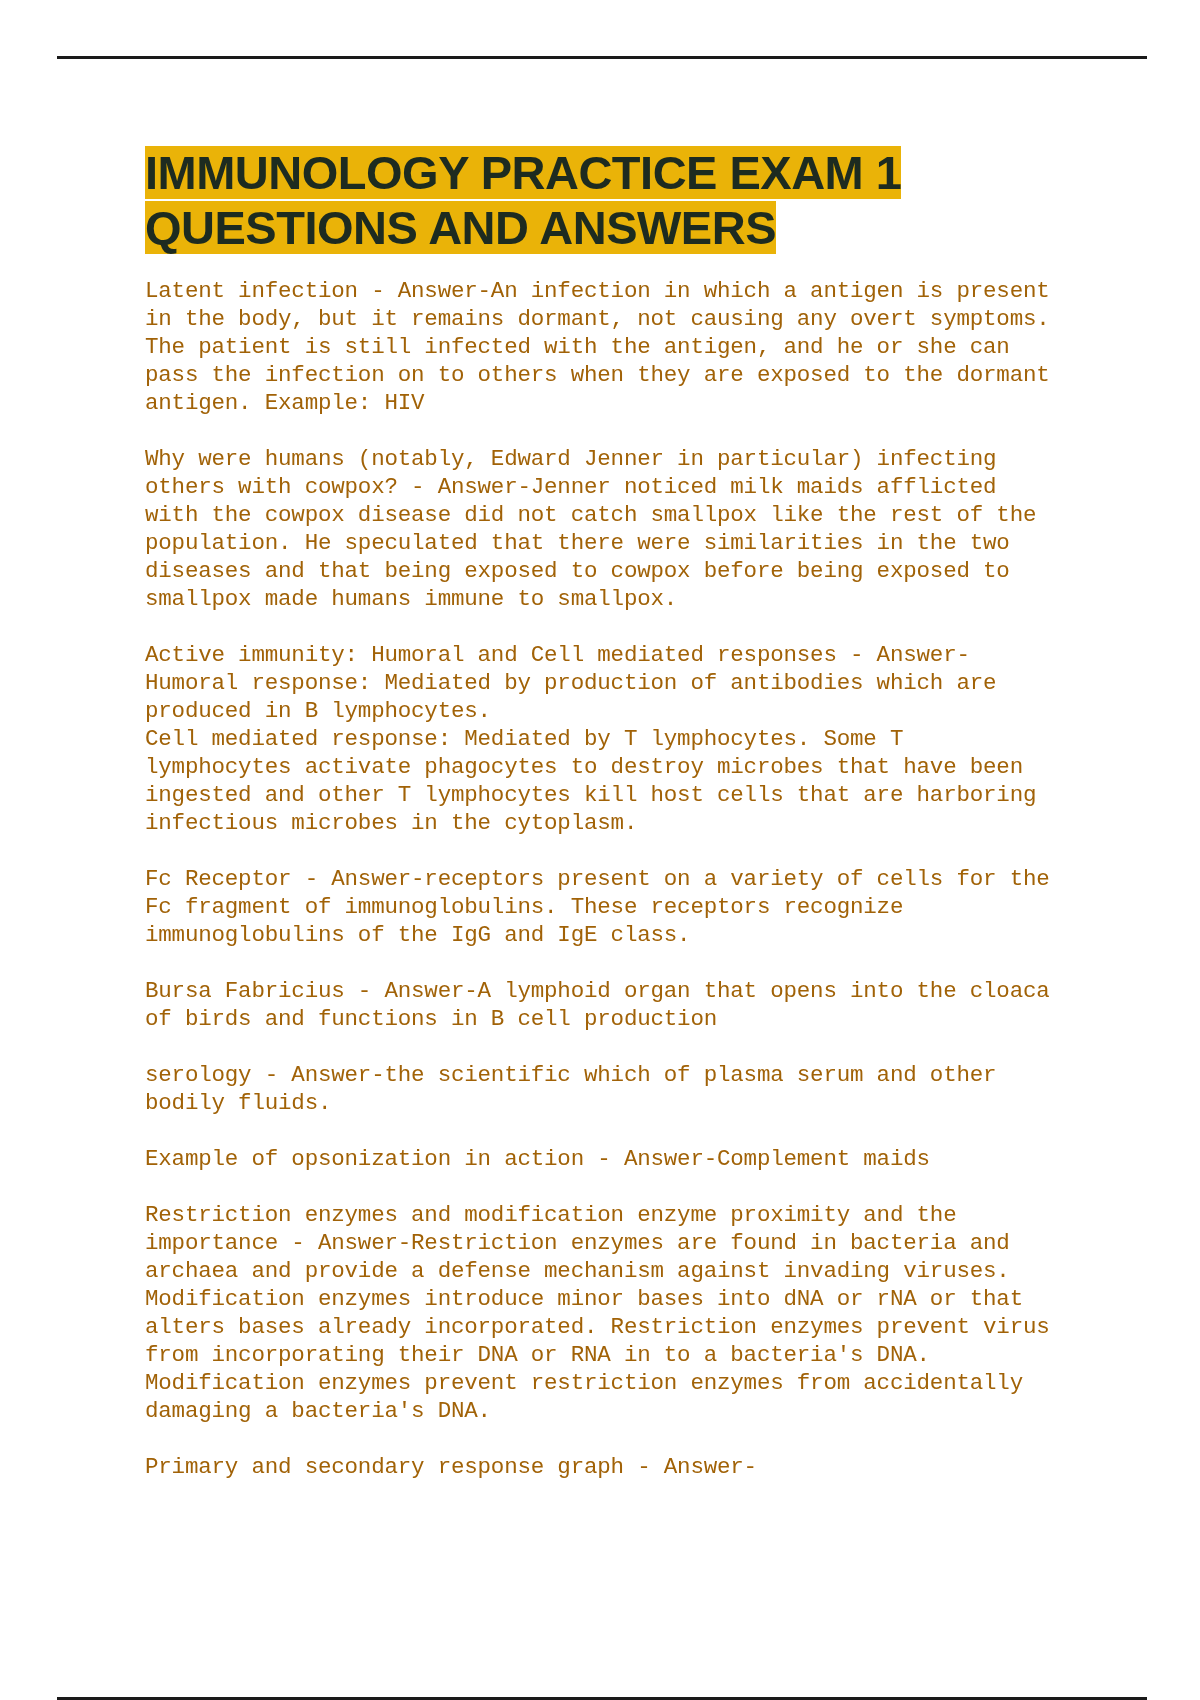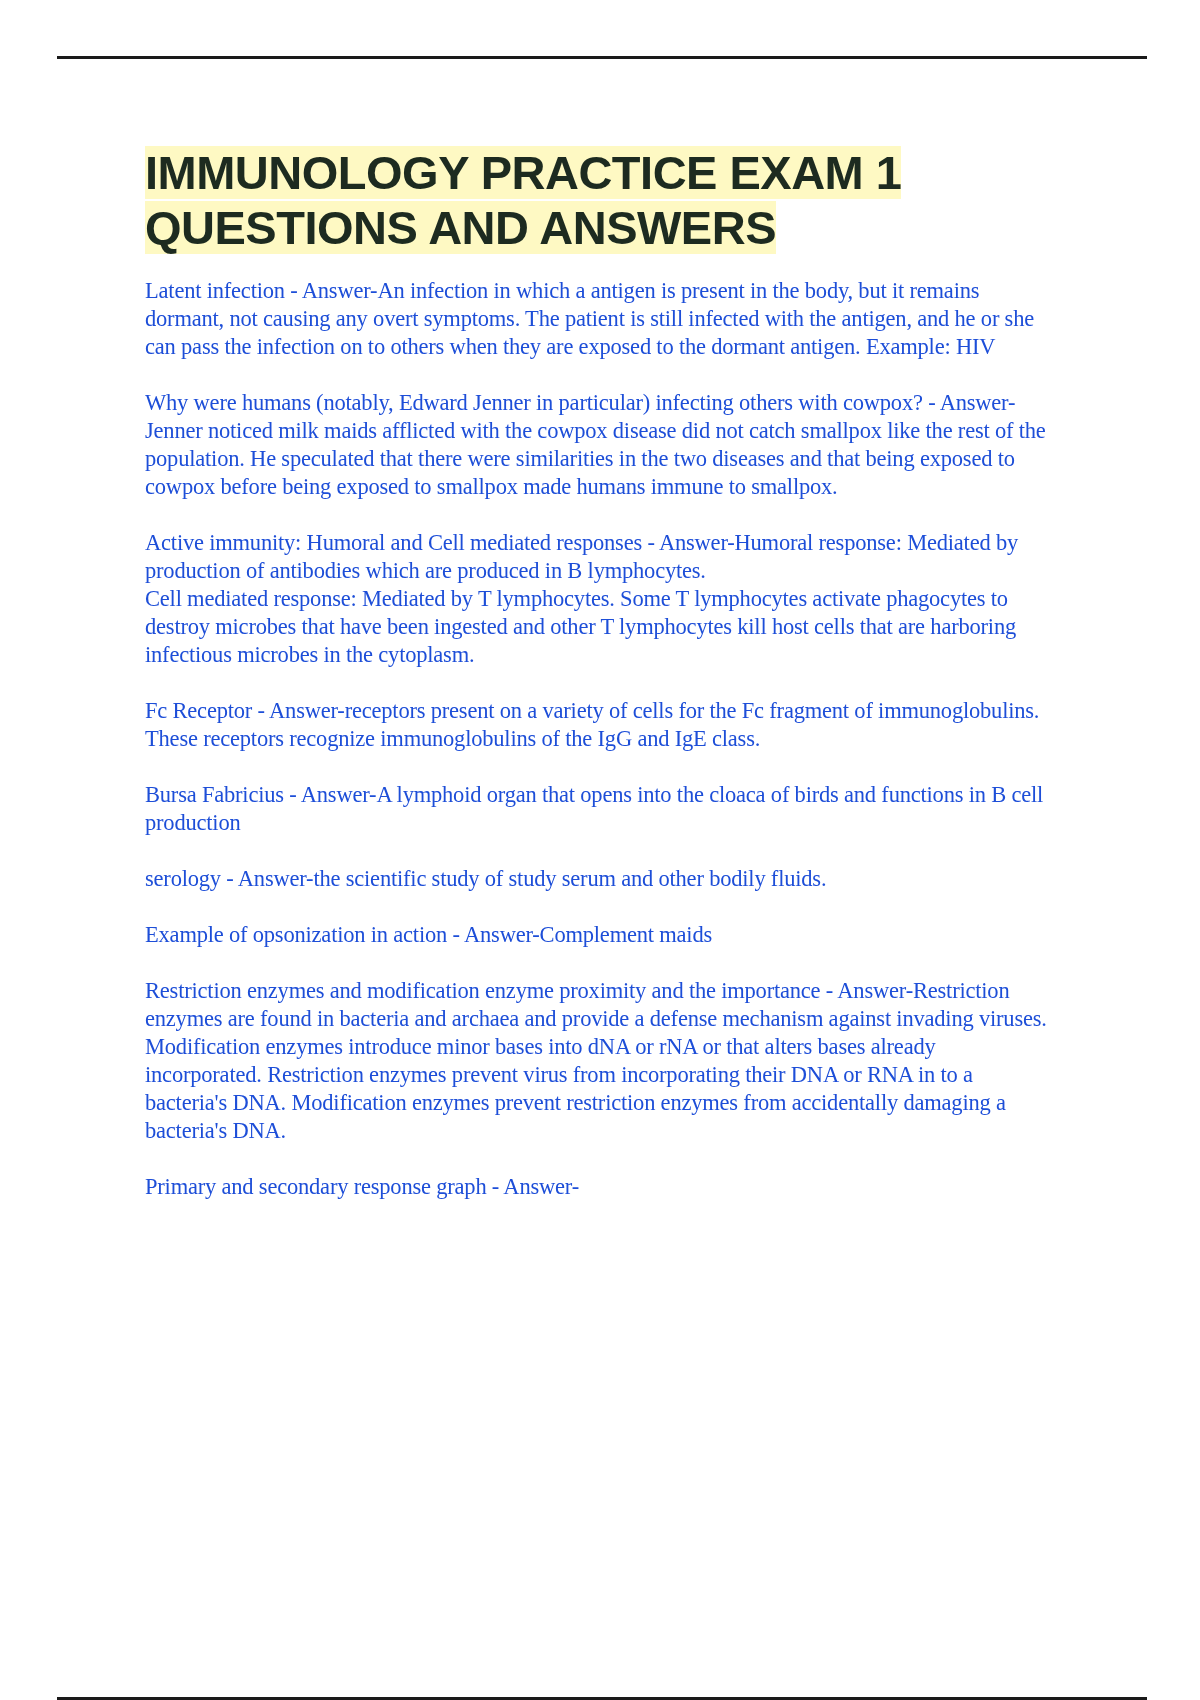"IMMUNOLOGY PRACTICE EXAM 1" .title span { background: #fef9c3 -> #eab308 }
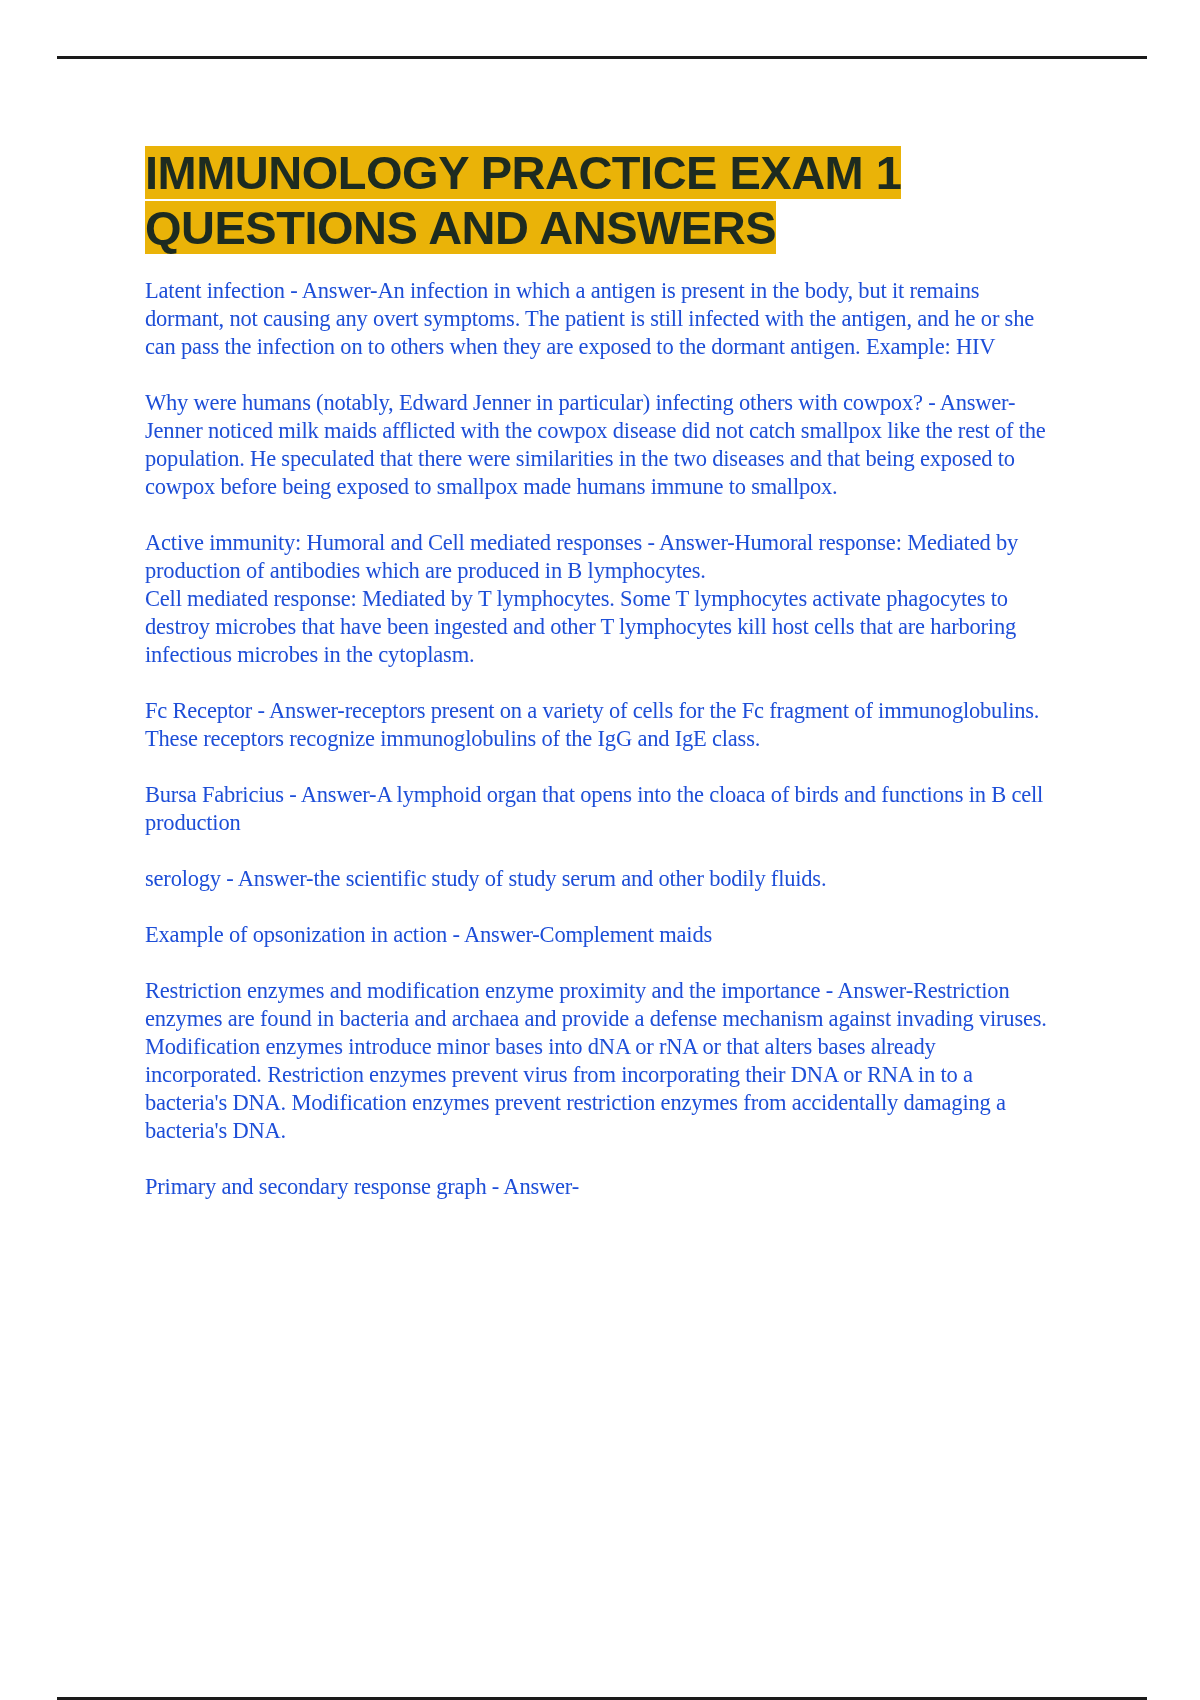"Latent infection - Answer-An infection" .qa { color: #1d4ed8 -> #a16207; font-family: Liberation Serif, serif -> Liberation Mono, monospace }
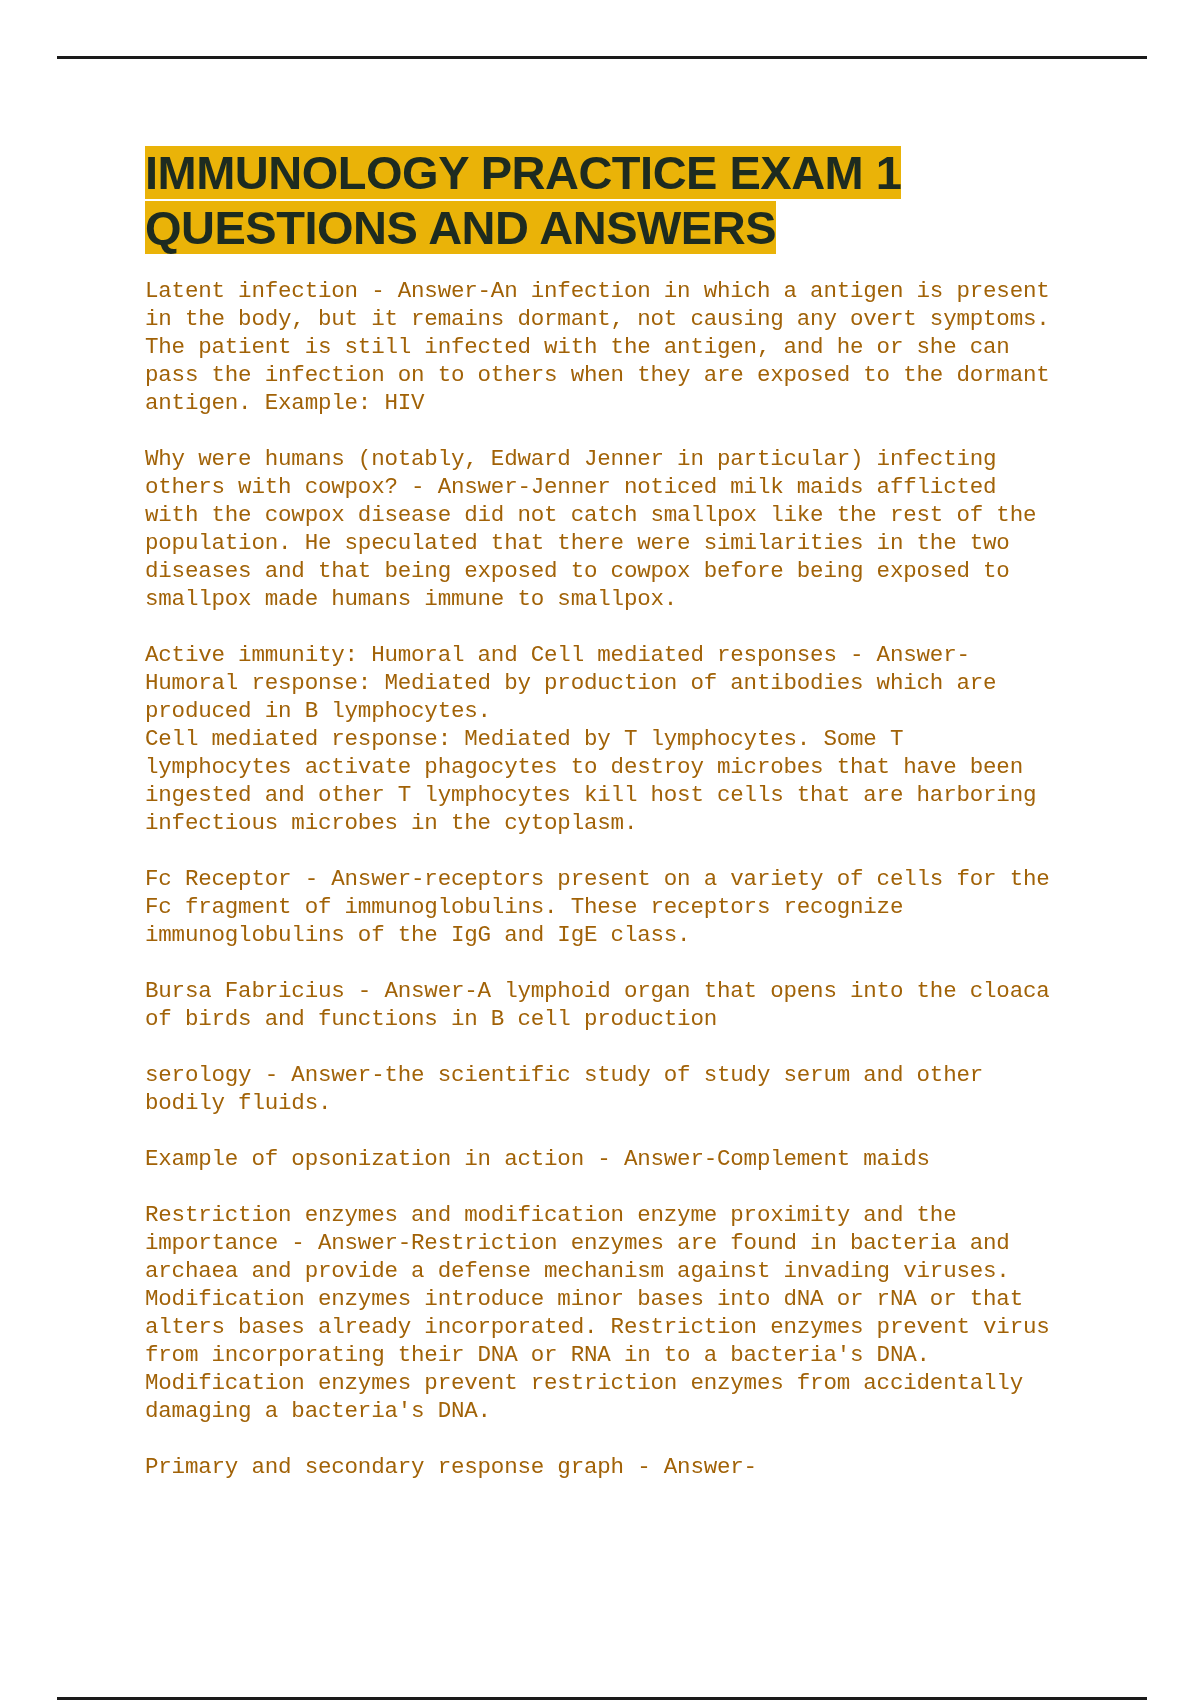"serology - Answer-the scientific study" p.qa { text: study of study -> which of plasma }
